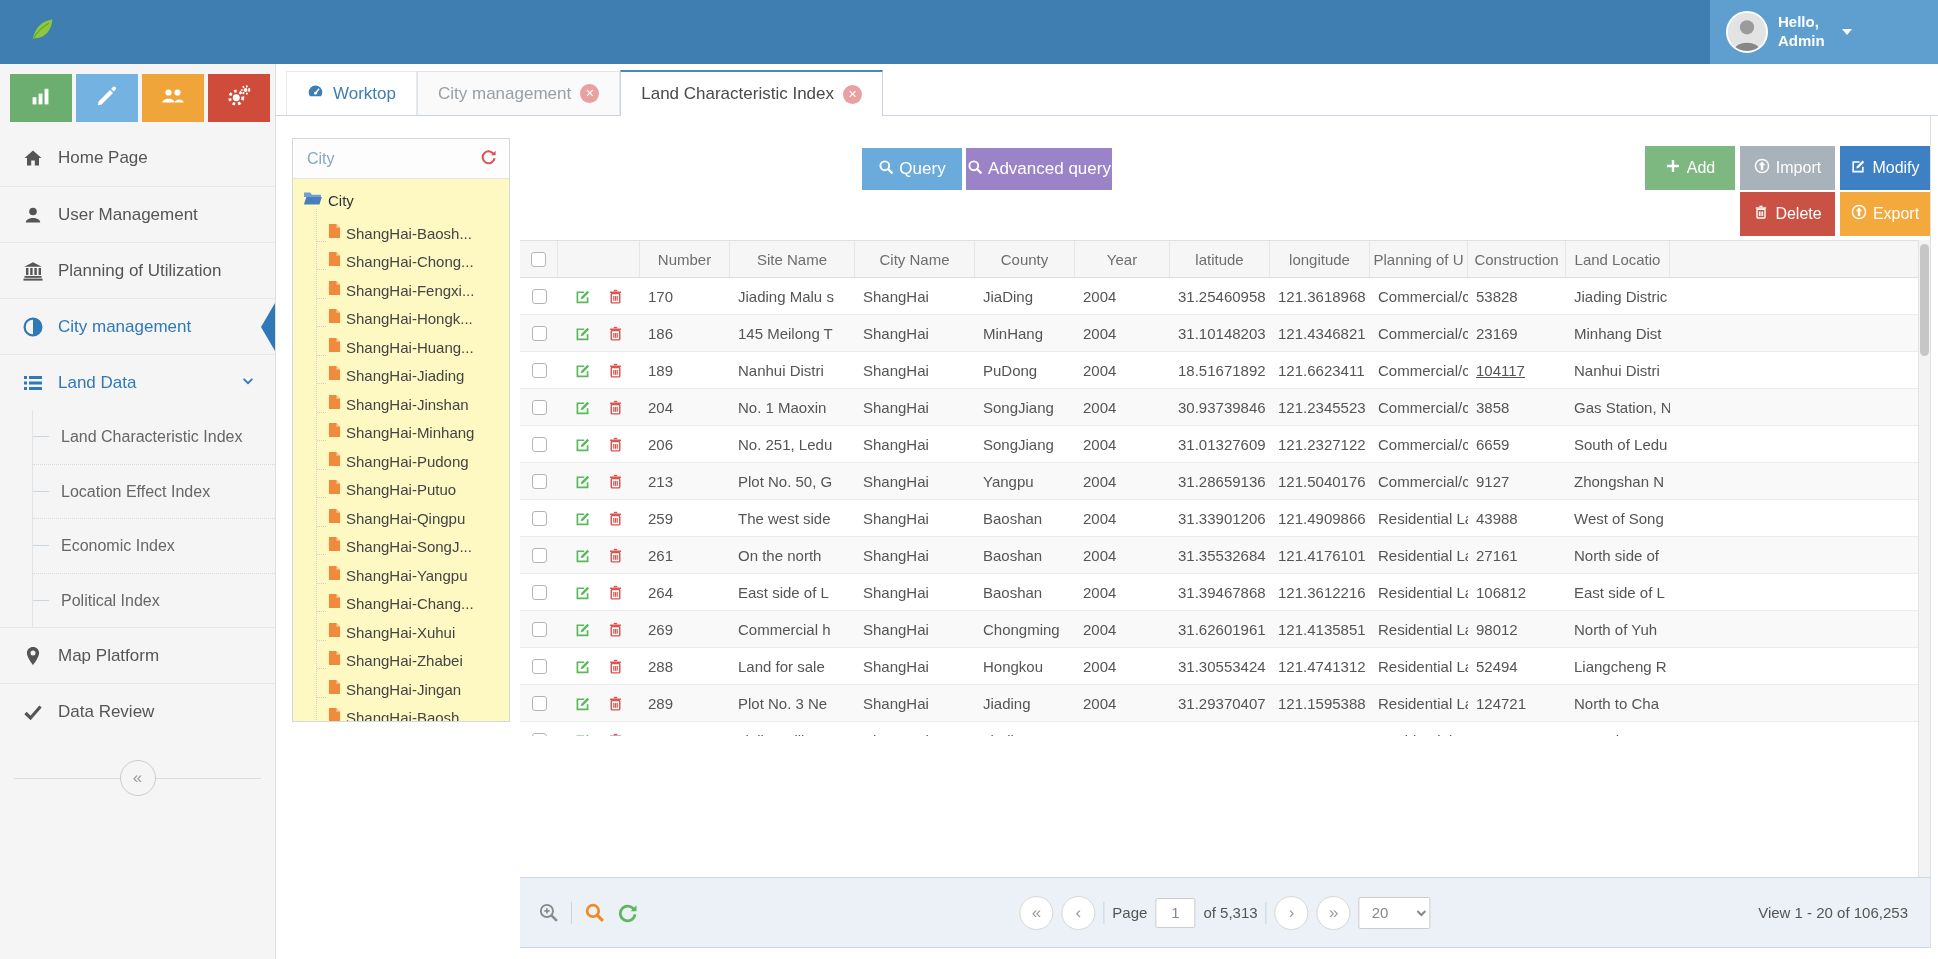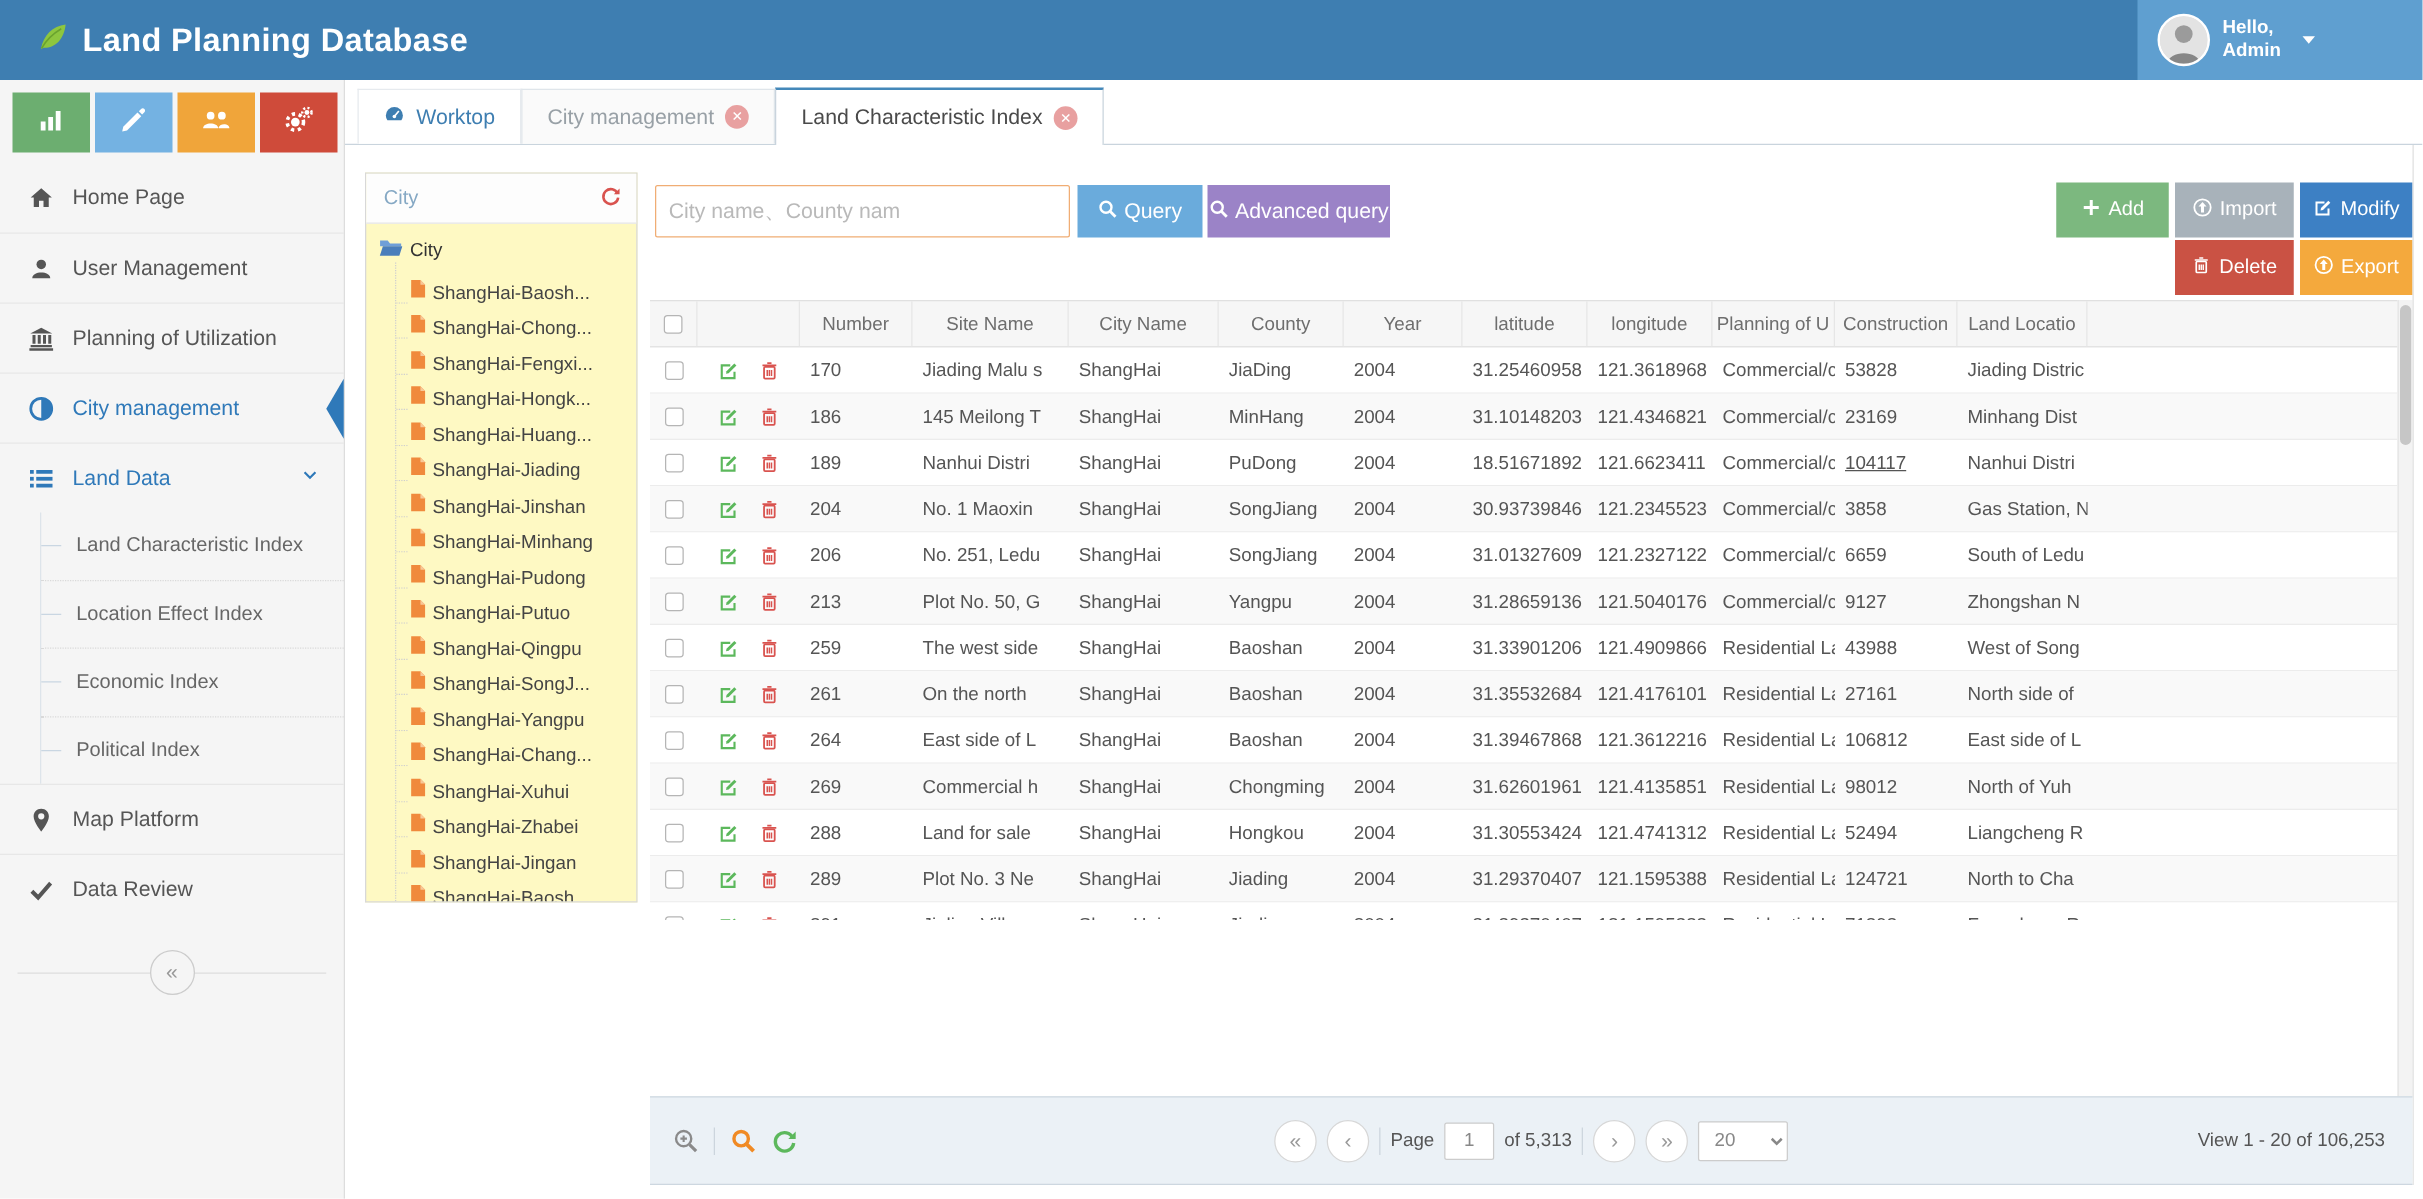"Land Planning Database" span { html: <span>Land Planning Database</span> -> none }
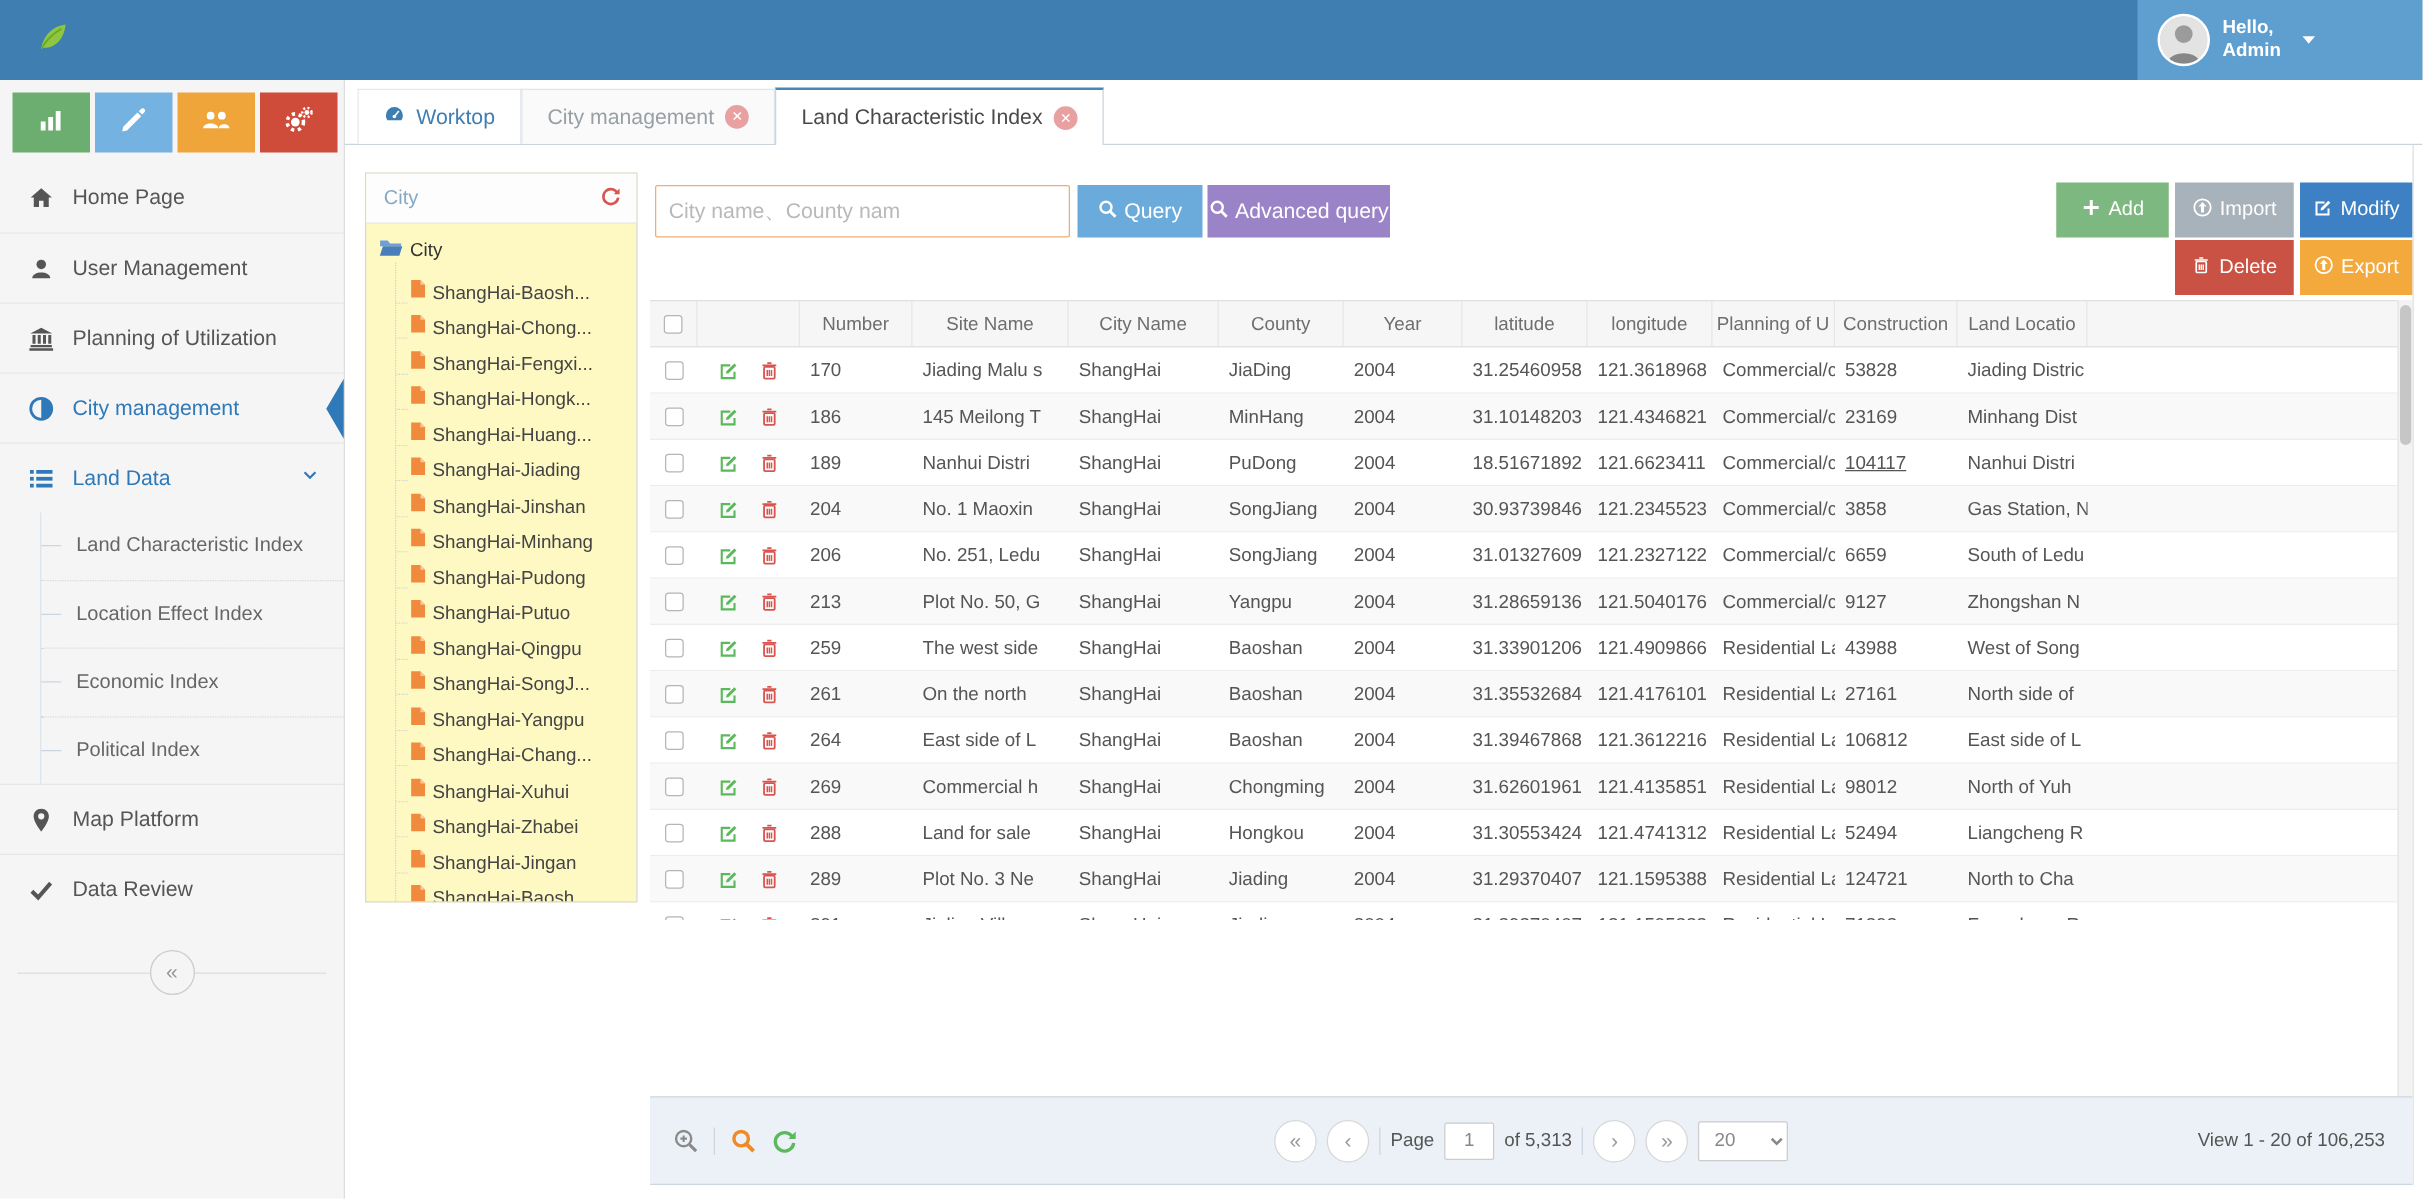"City name、County nam" input { html: <input> -> none }
